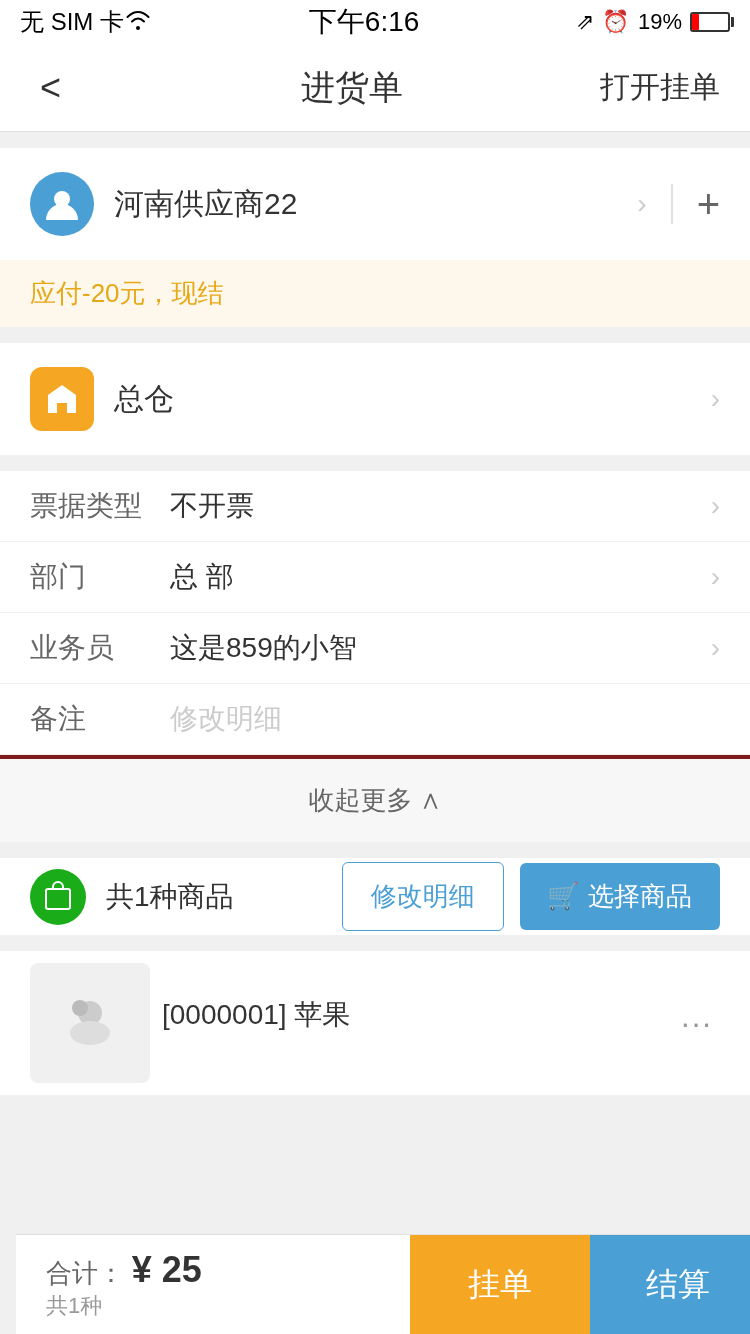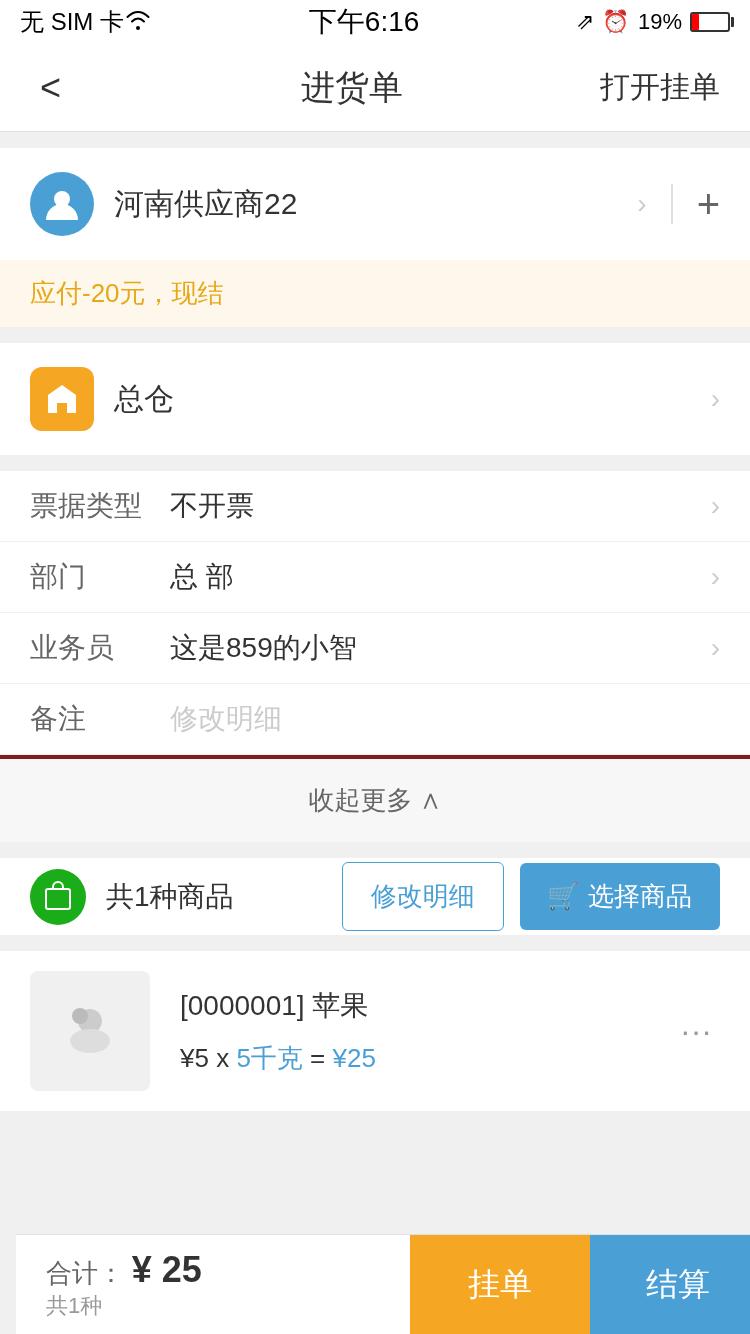"[0000001] 苹果" .product-item { gap: 30px -> 12px; padding: 20px 30px -> 12px 30px }
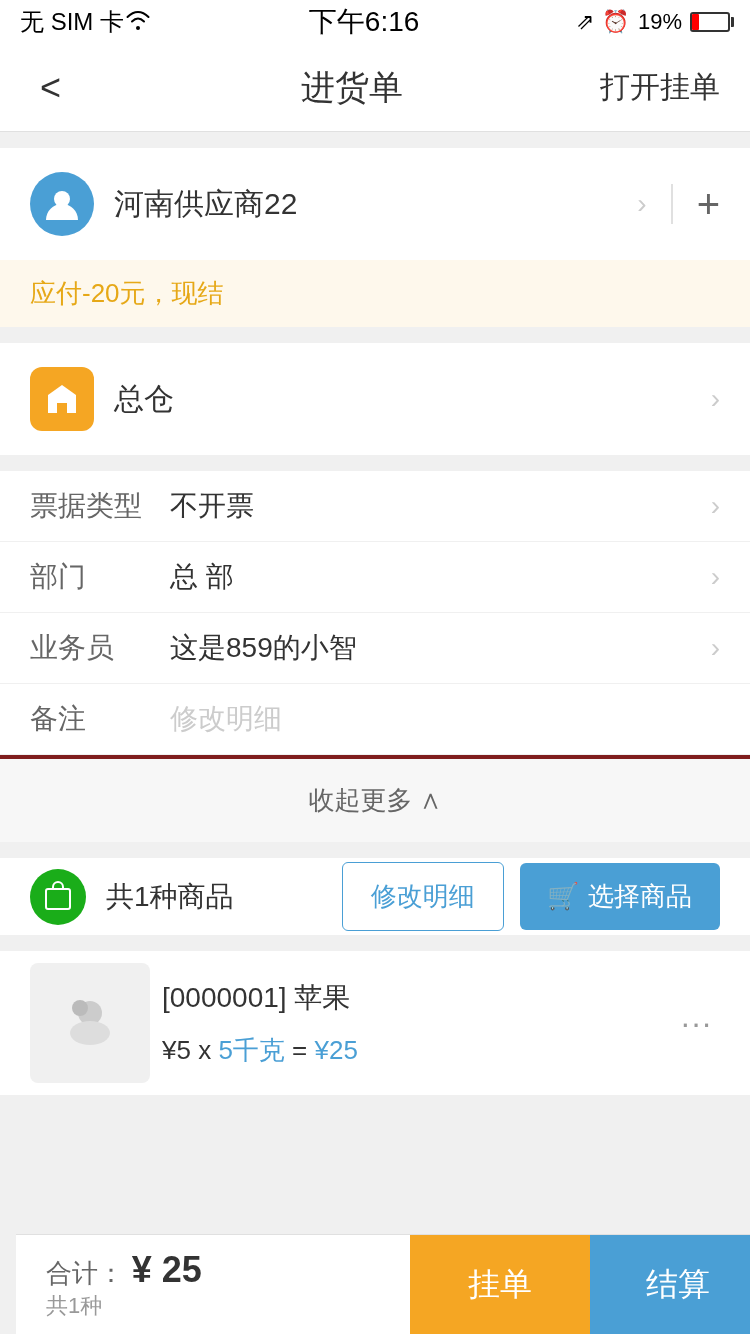"¥5 x 5千克 = ¥25" div.product-price { html: <div> <span>¥5 x </span> <span>5千克</span> <span> = </span> <span>¥25</span> </div> -> none }
